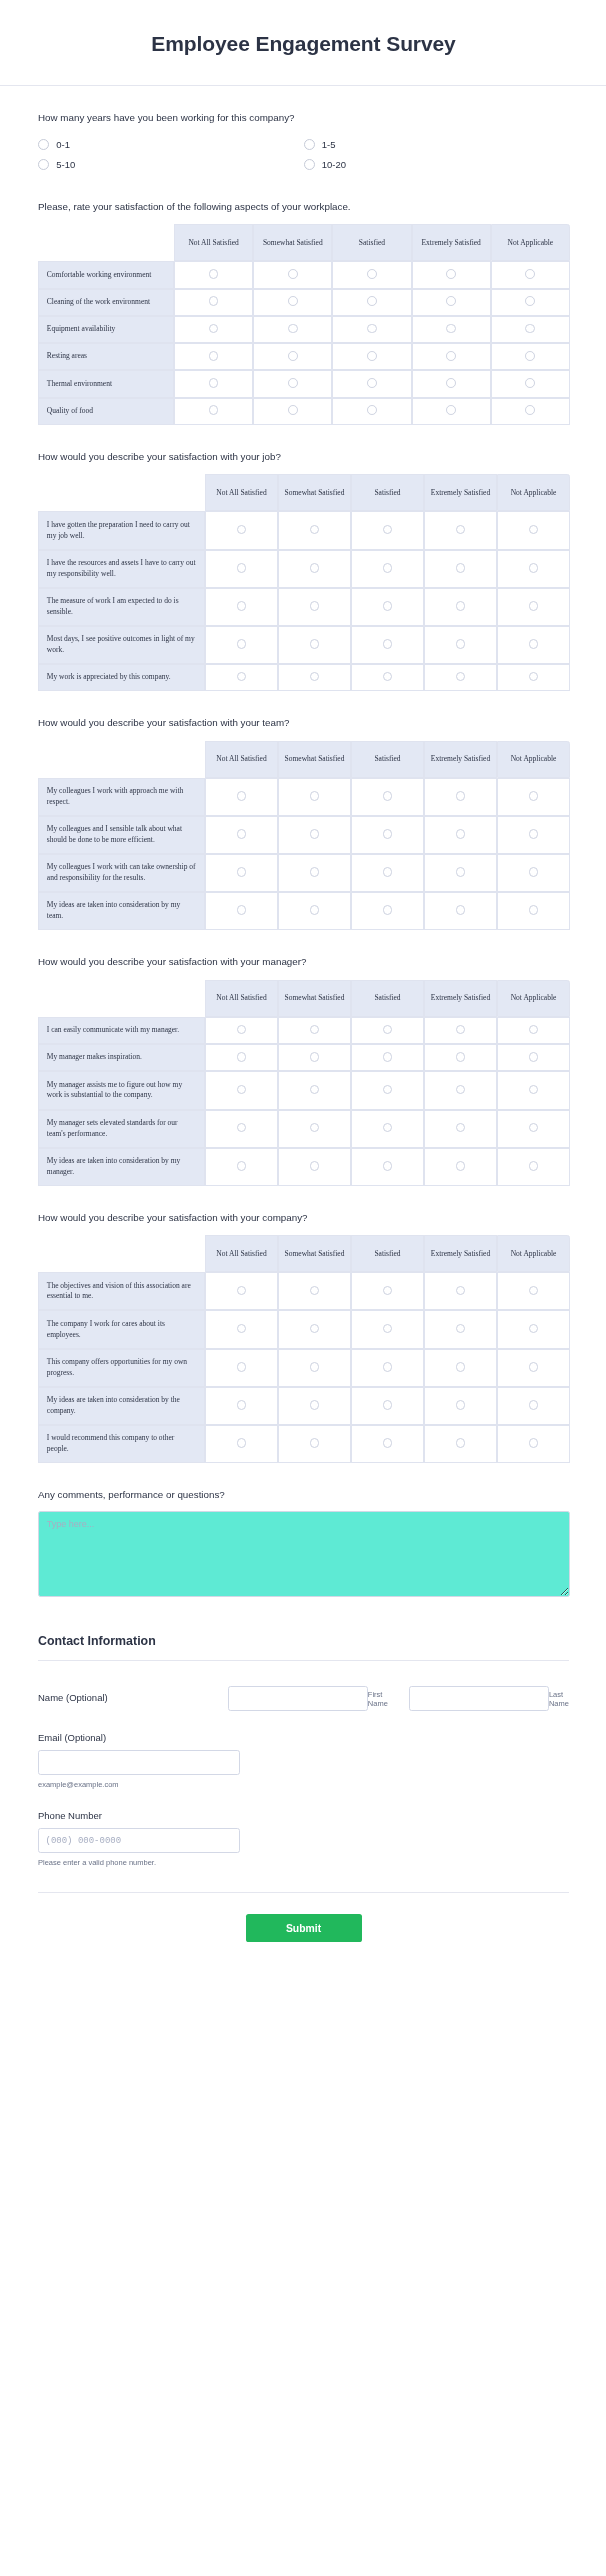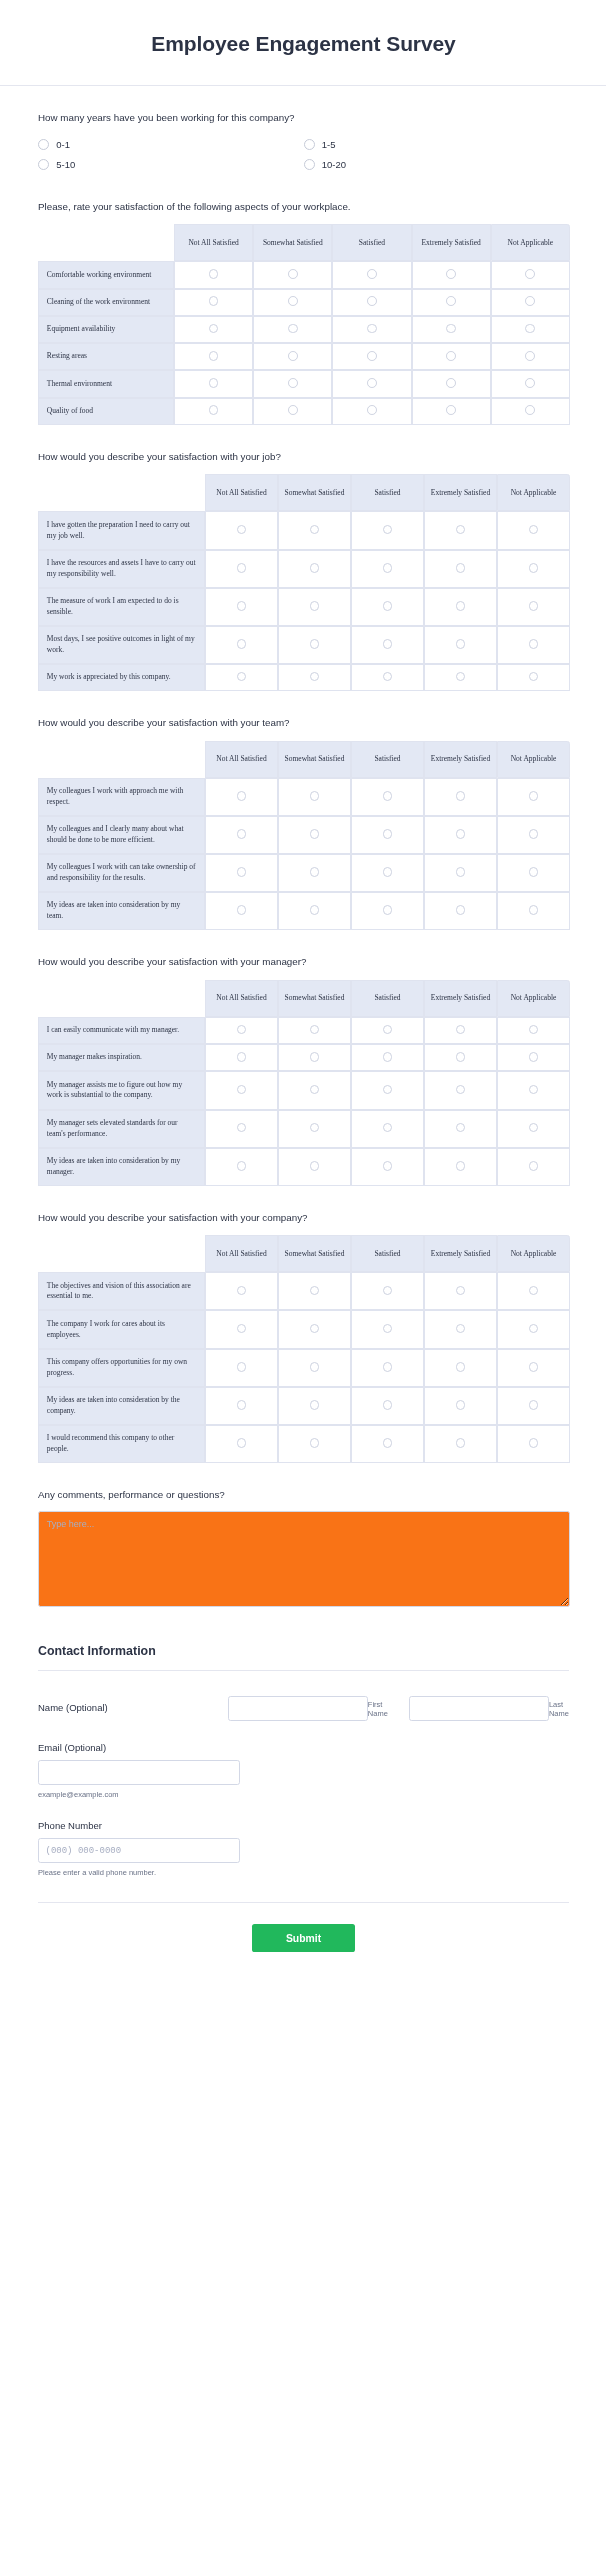"My colleagues and I clearly" td.rowlabel { text: clearly many -> sensible talk }
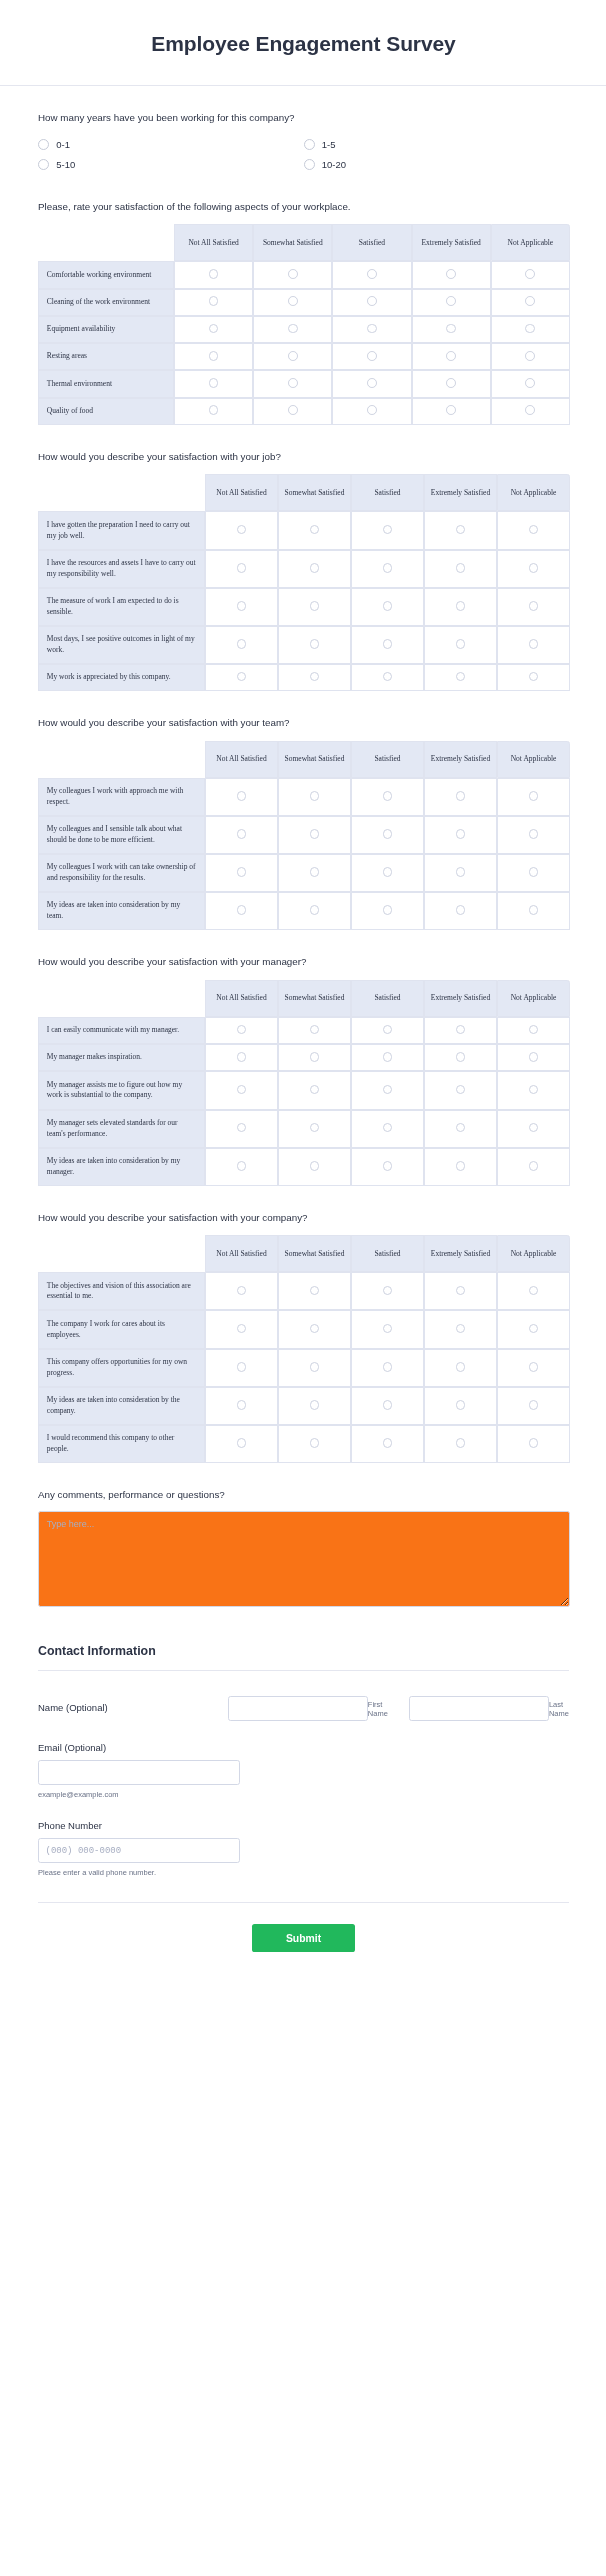"Type here..." textarea.comments { background: #f97316 -> #5eead4; height: 96px -> 86px }
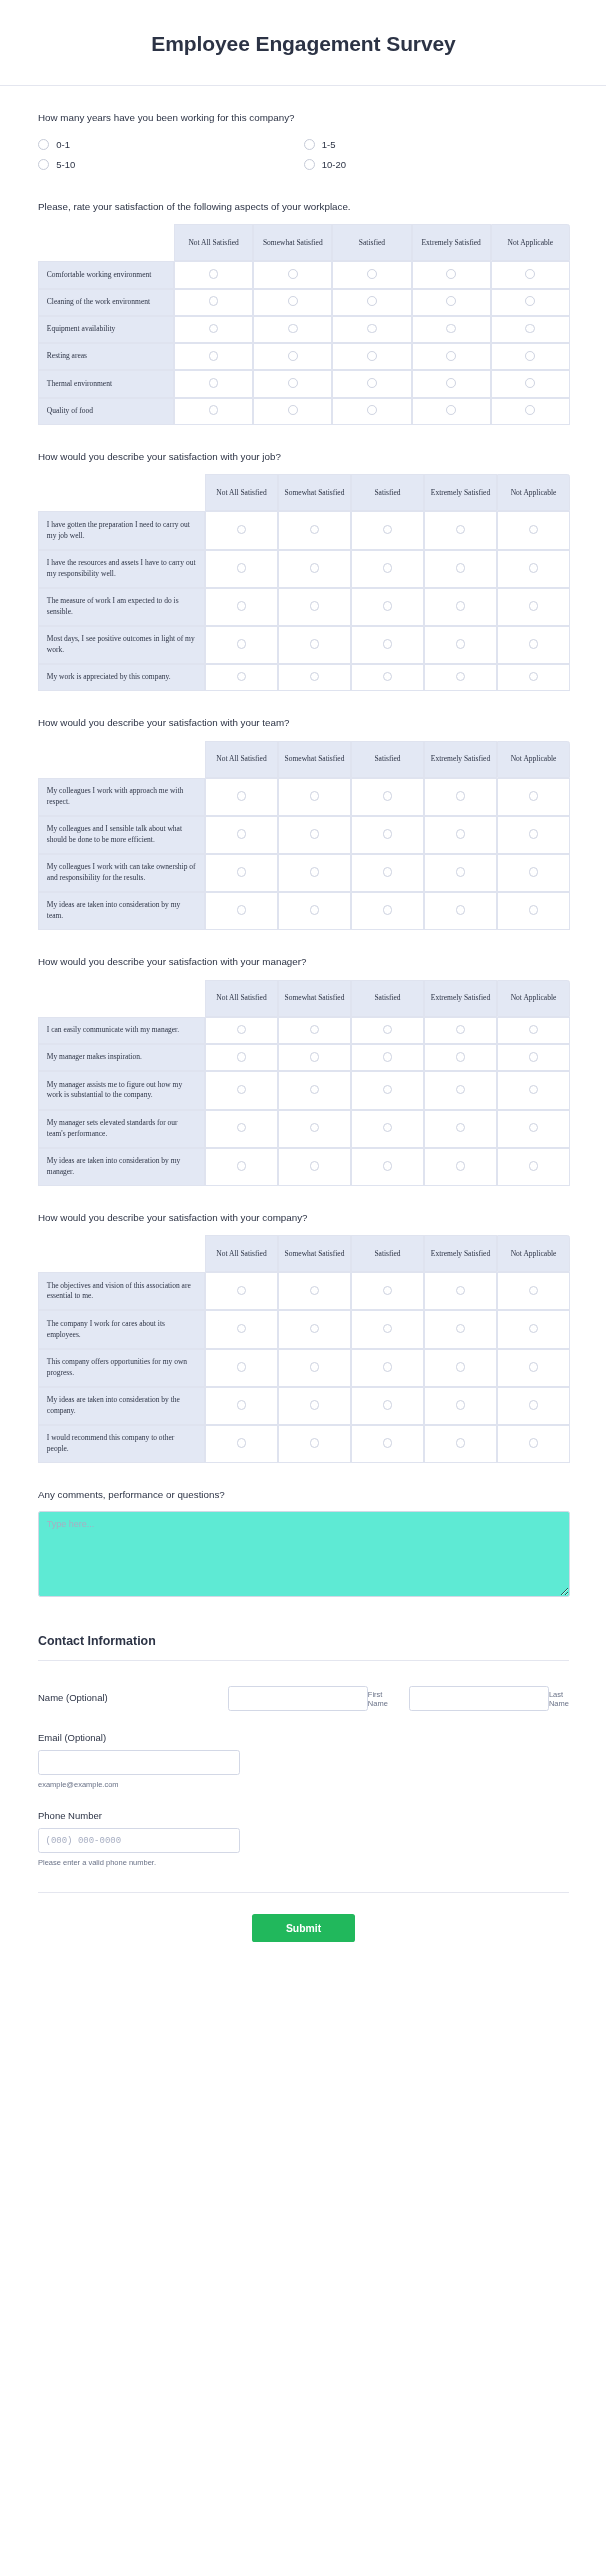"Submit" button.submit-btn { width: 103px -> 116px }
